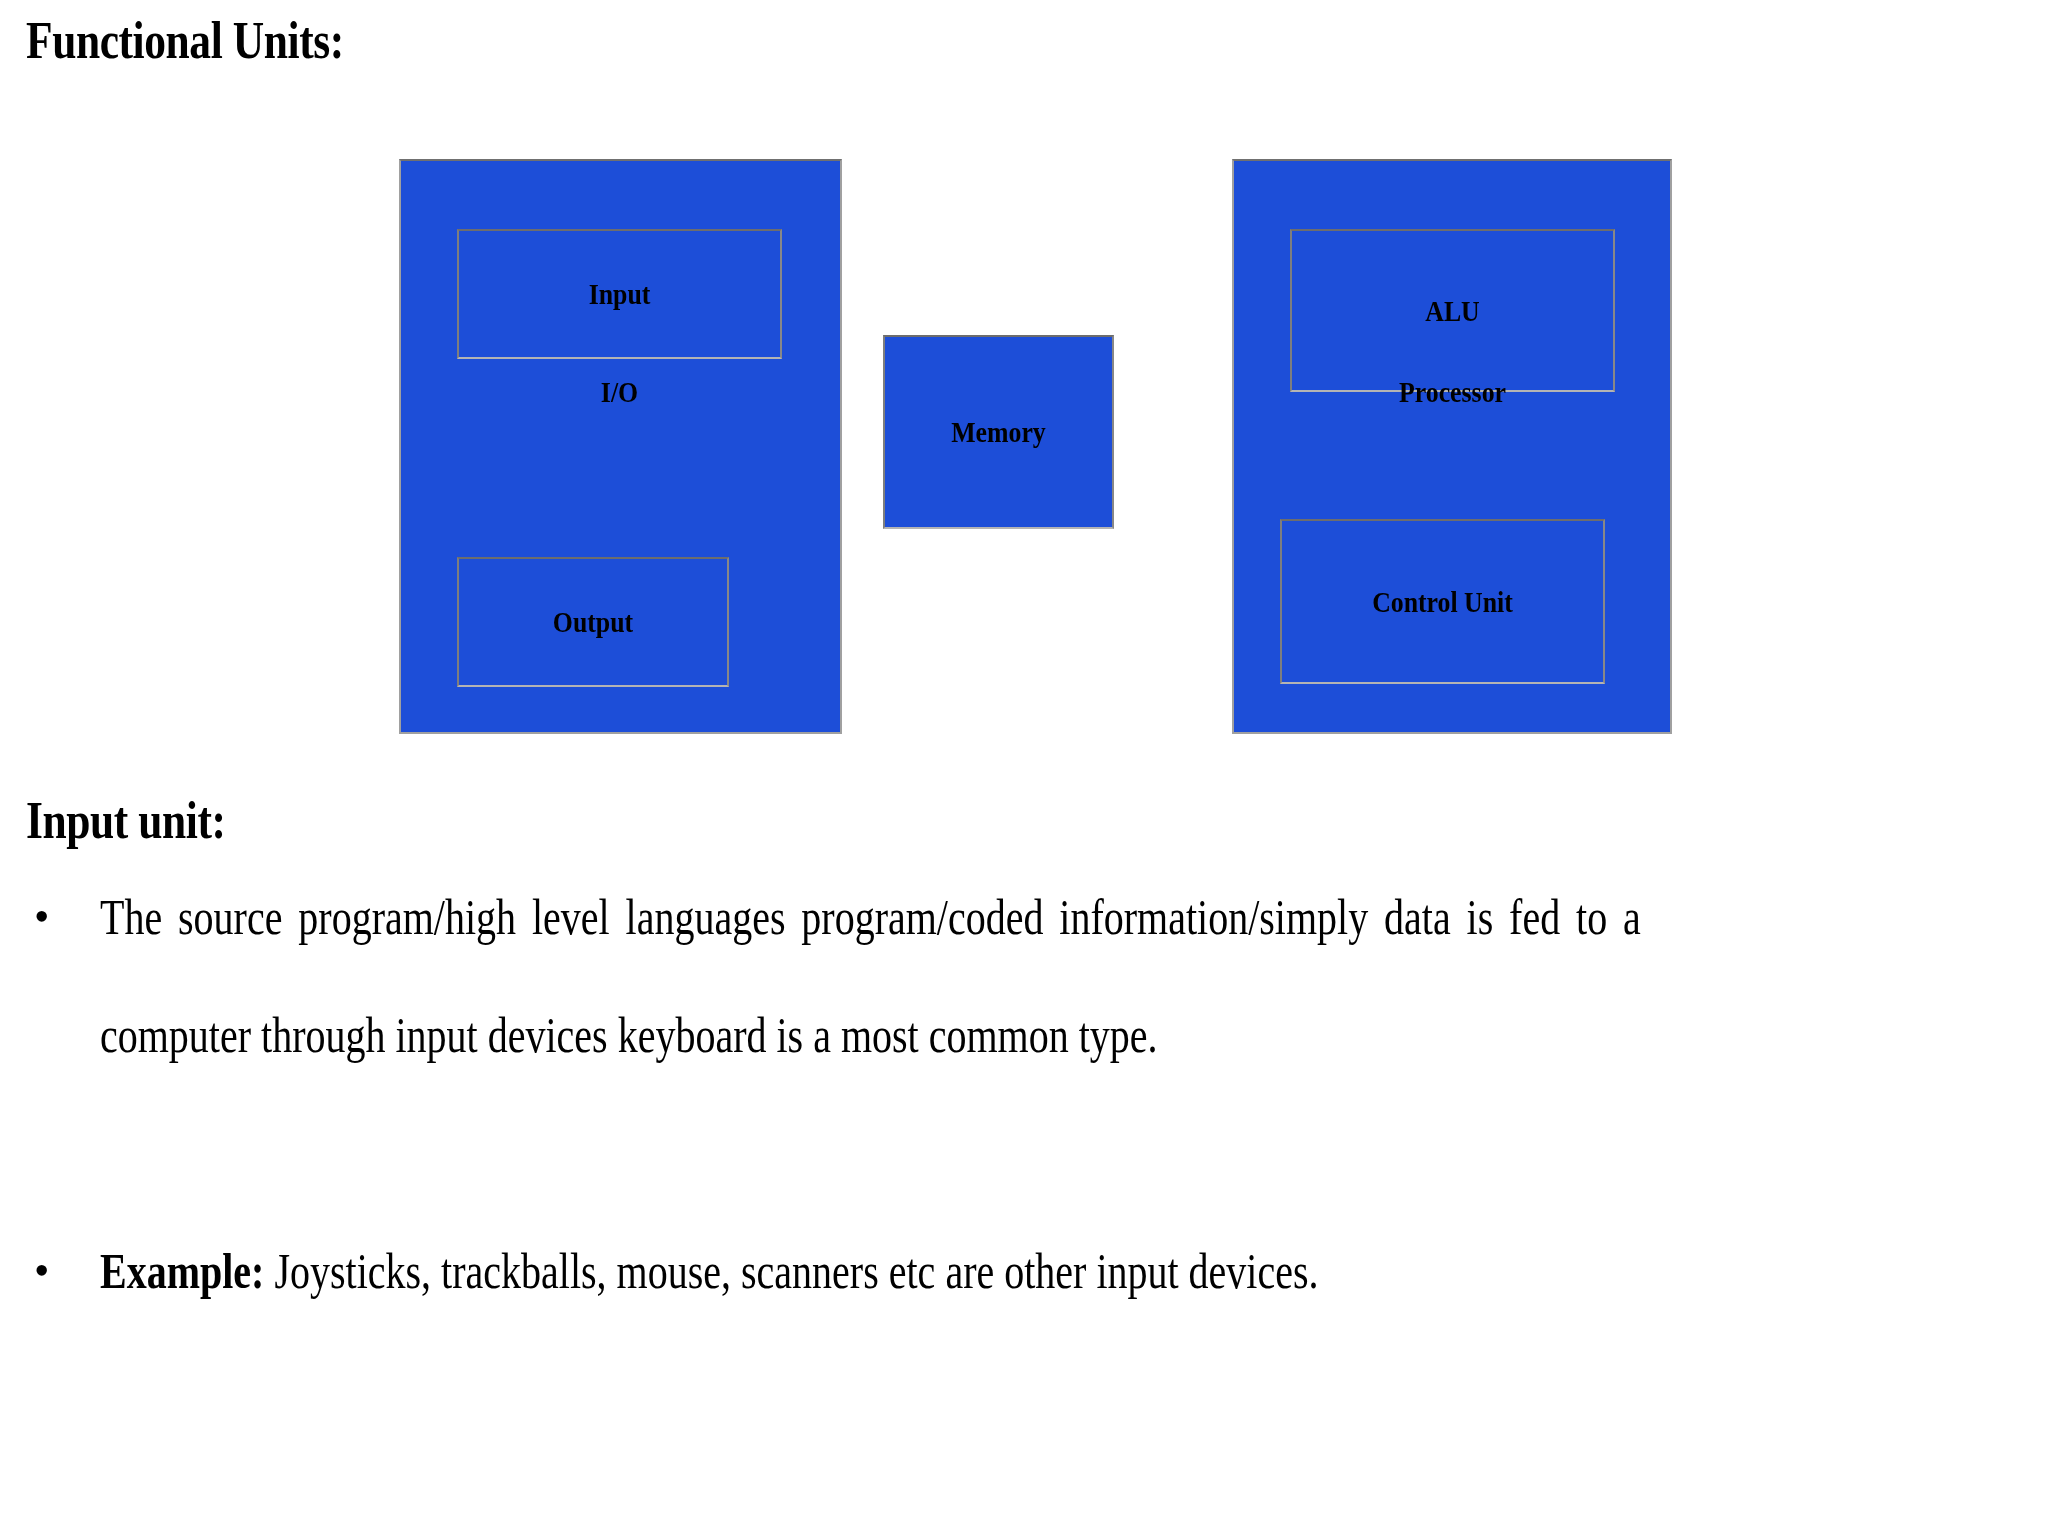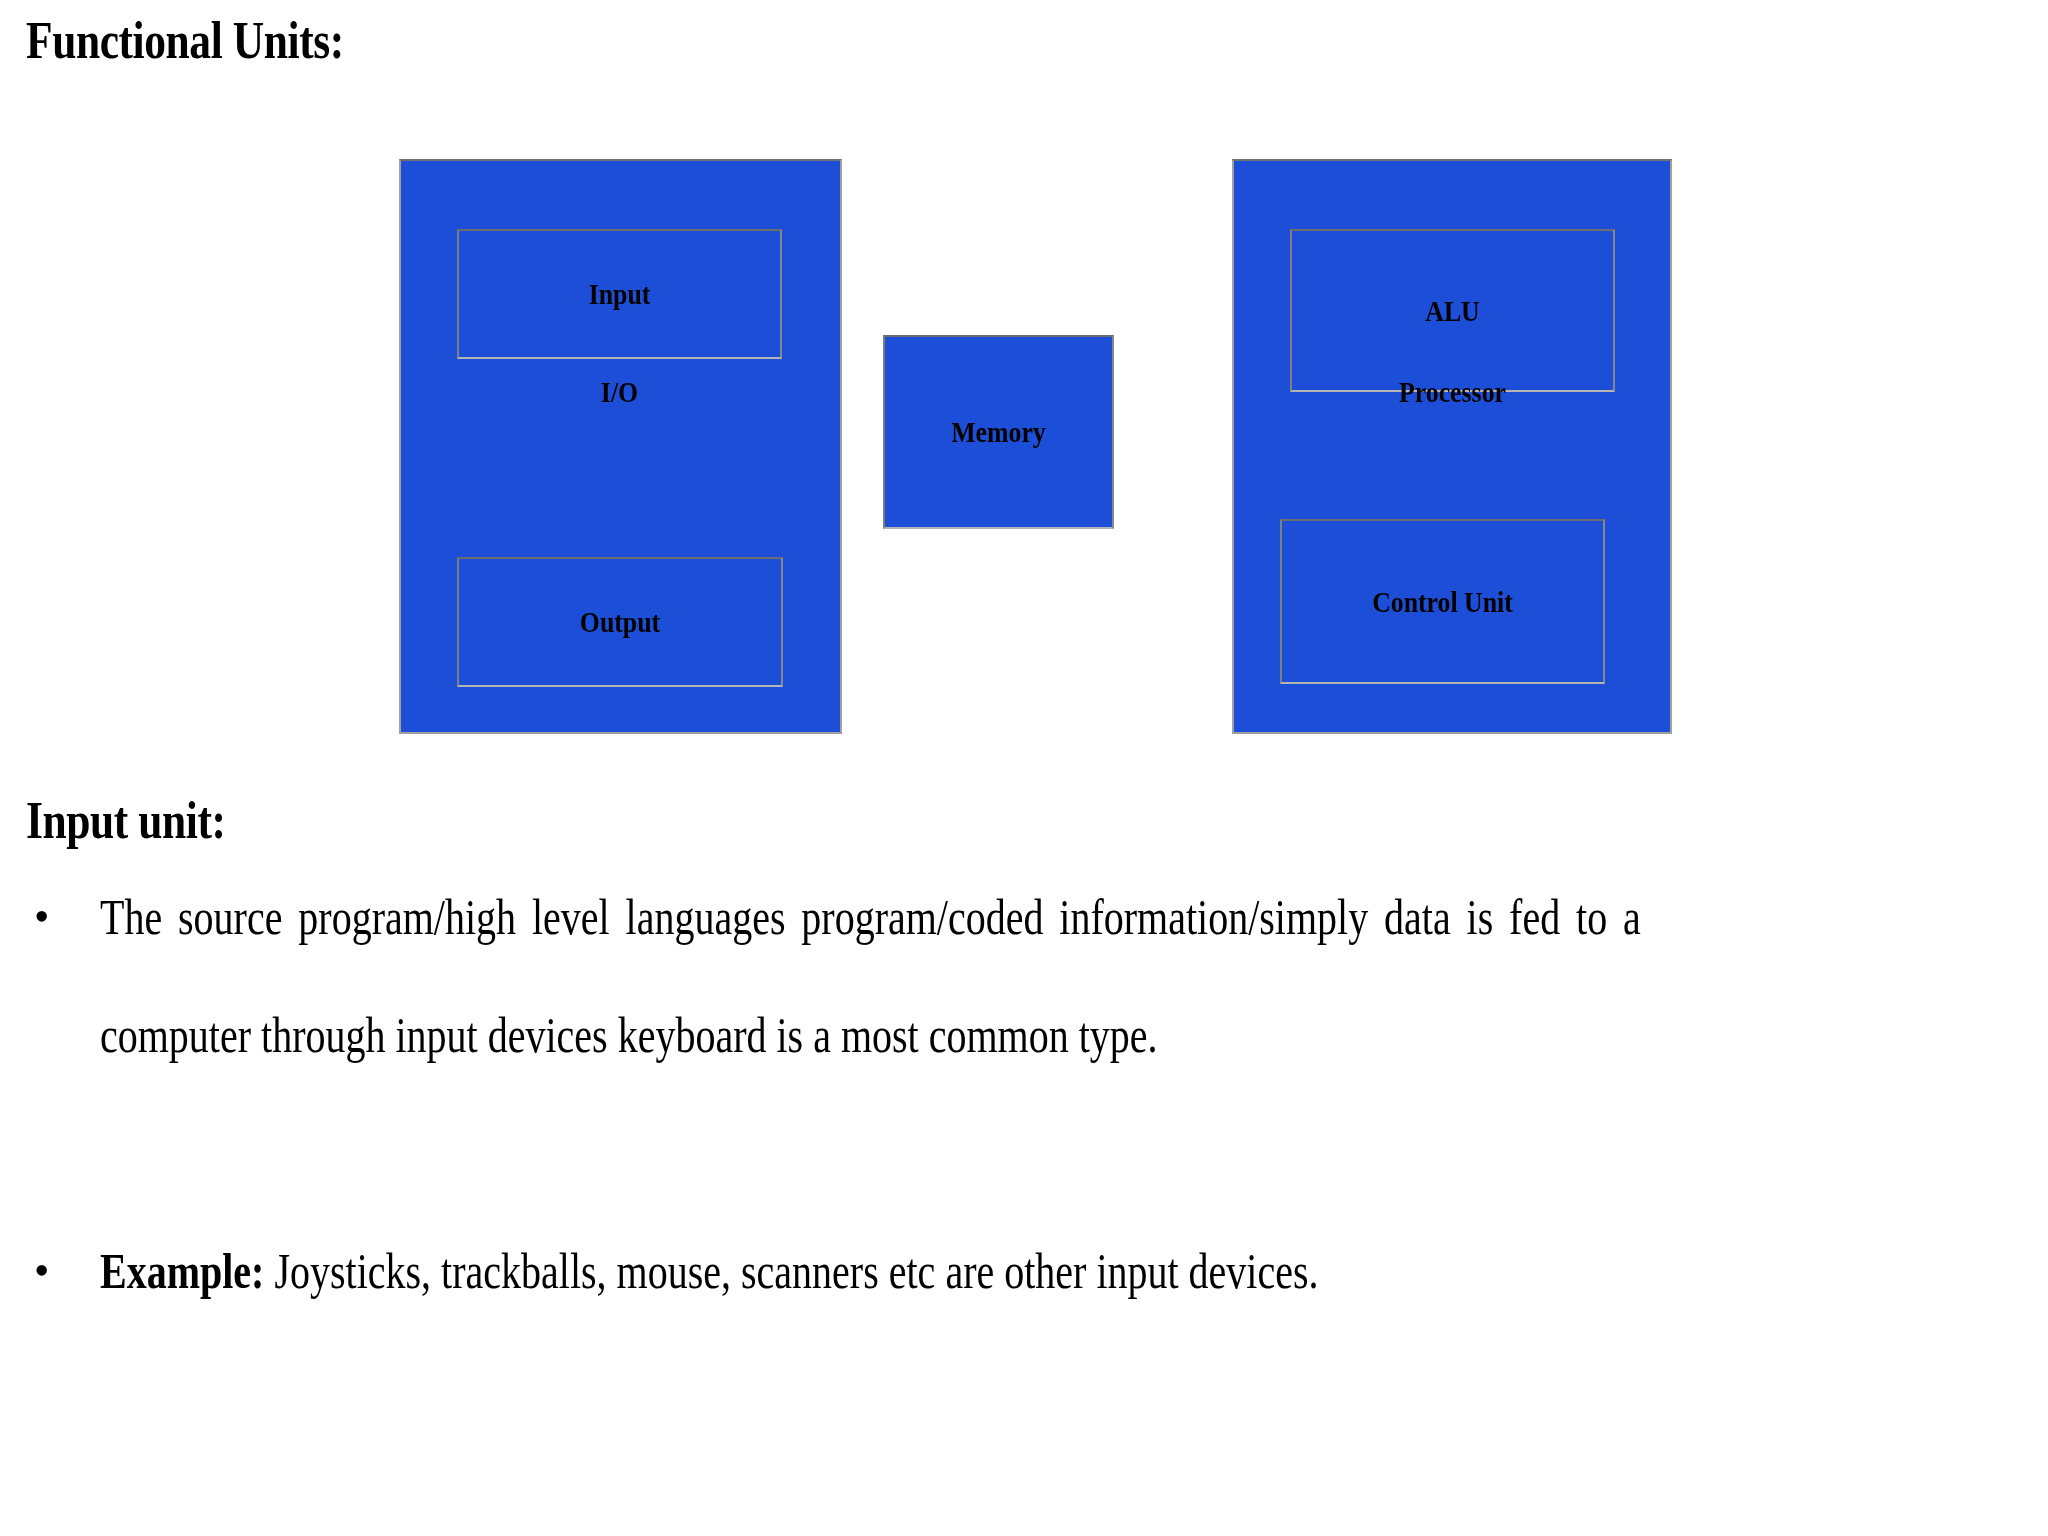"Output" #output-box { width: 326px -> 272px }
